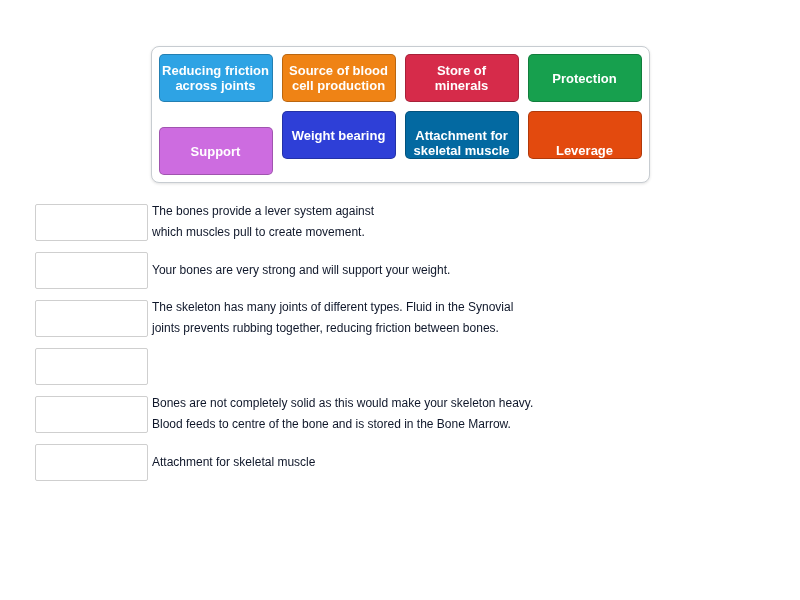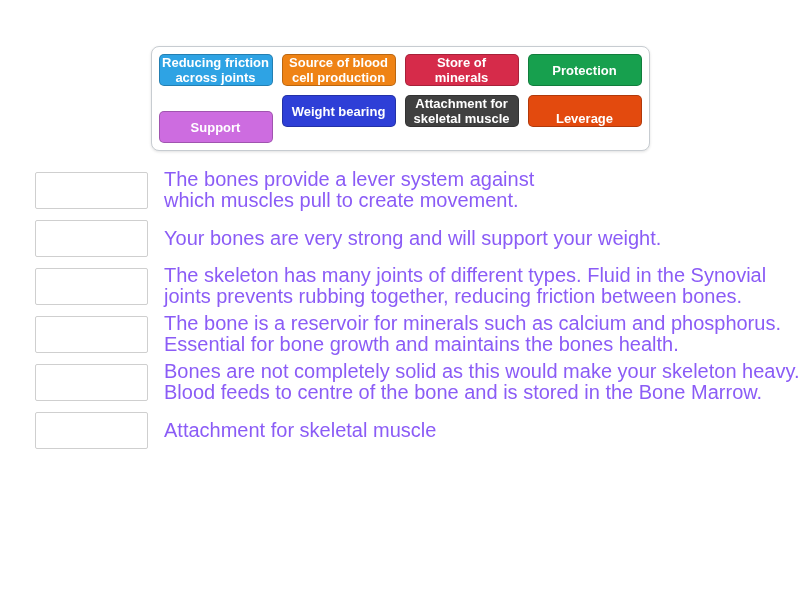"Reducing friction" .tile { height: 32px -> 48px }
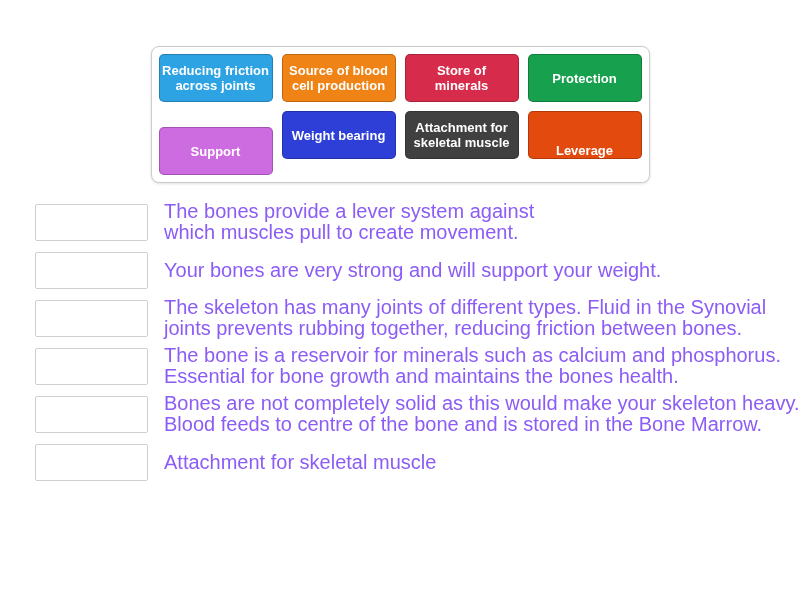"Attachment for" div.tile { align-items: none -> flex-end; background-color: #404040 -> #0369a1 }
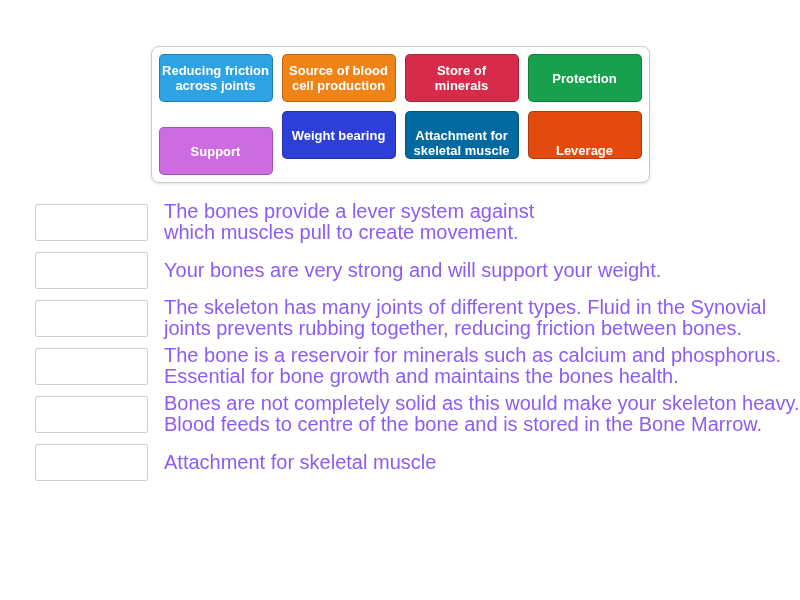"The bones provide a lever" .clue-text { color: #8b5cf6 -> #0f172a; font-size: 20px -> 12px; margin-left: 16px -> 4px }
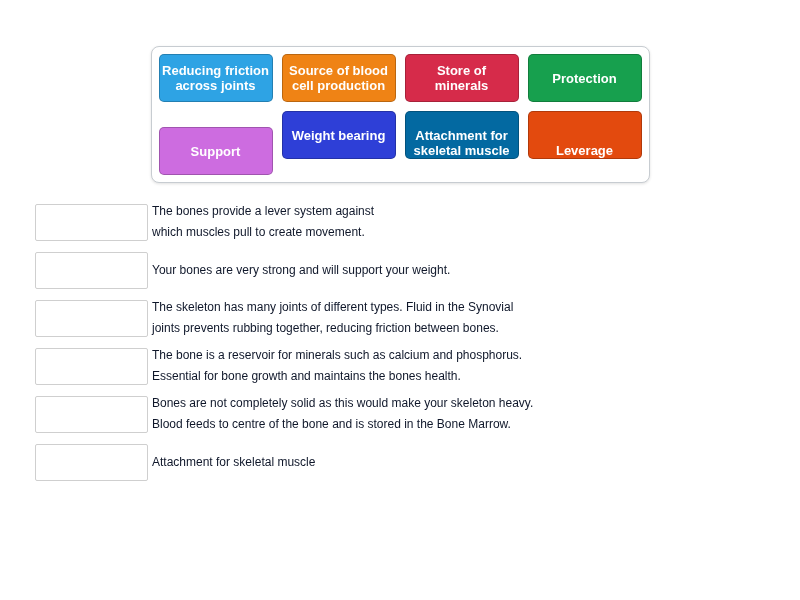"The bone is a reservoir" div.clue-text { html: <div>The bone is a reservoir for minerals such as calcium and phosphorus. Essential for bone growth and maintains the bones health.</div> -> none }
